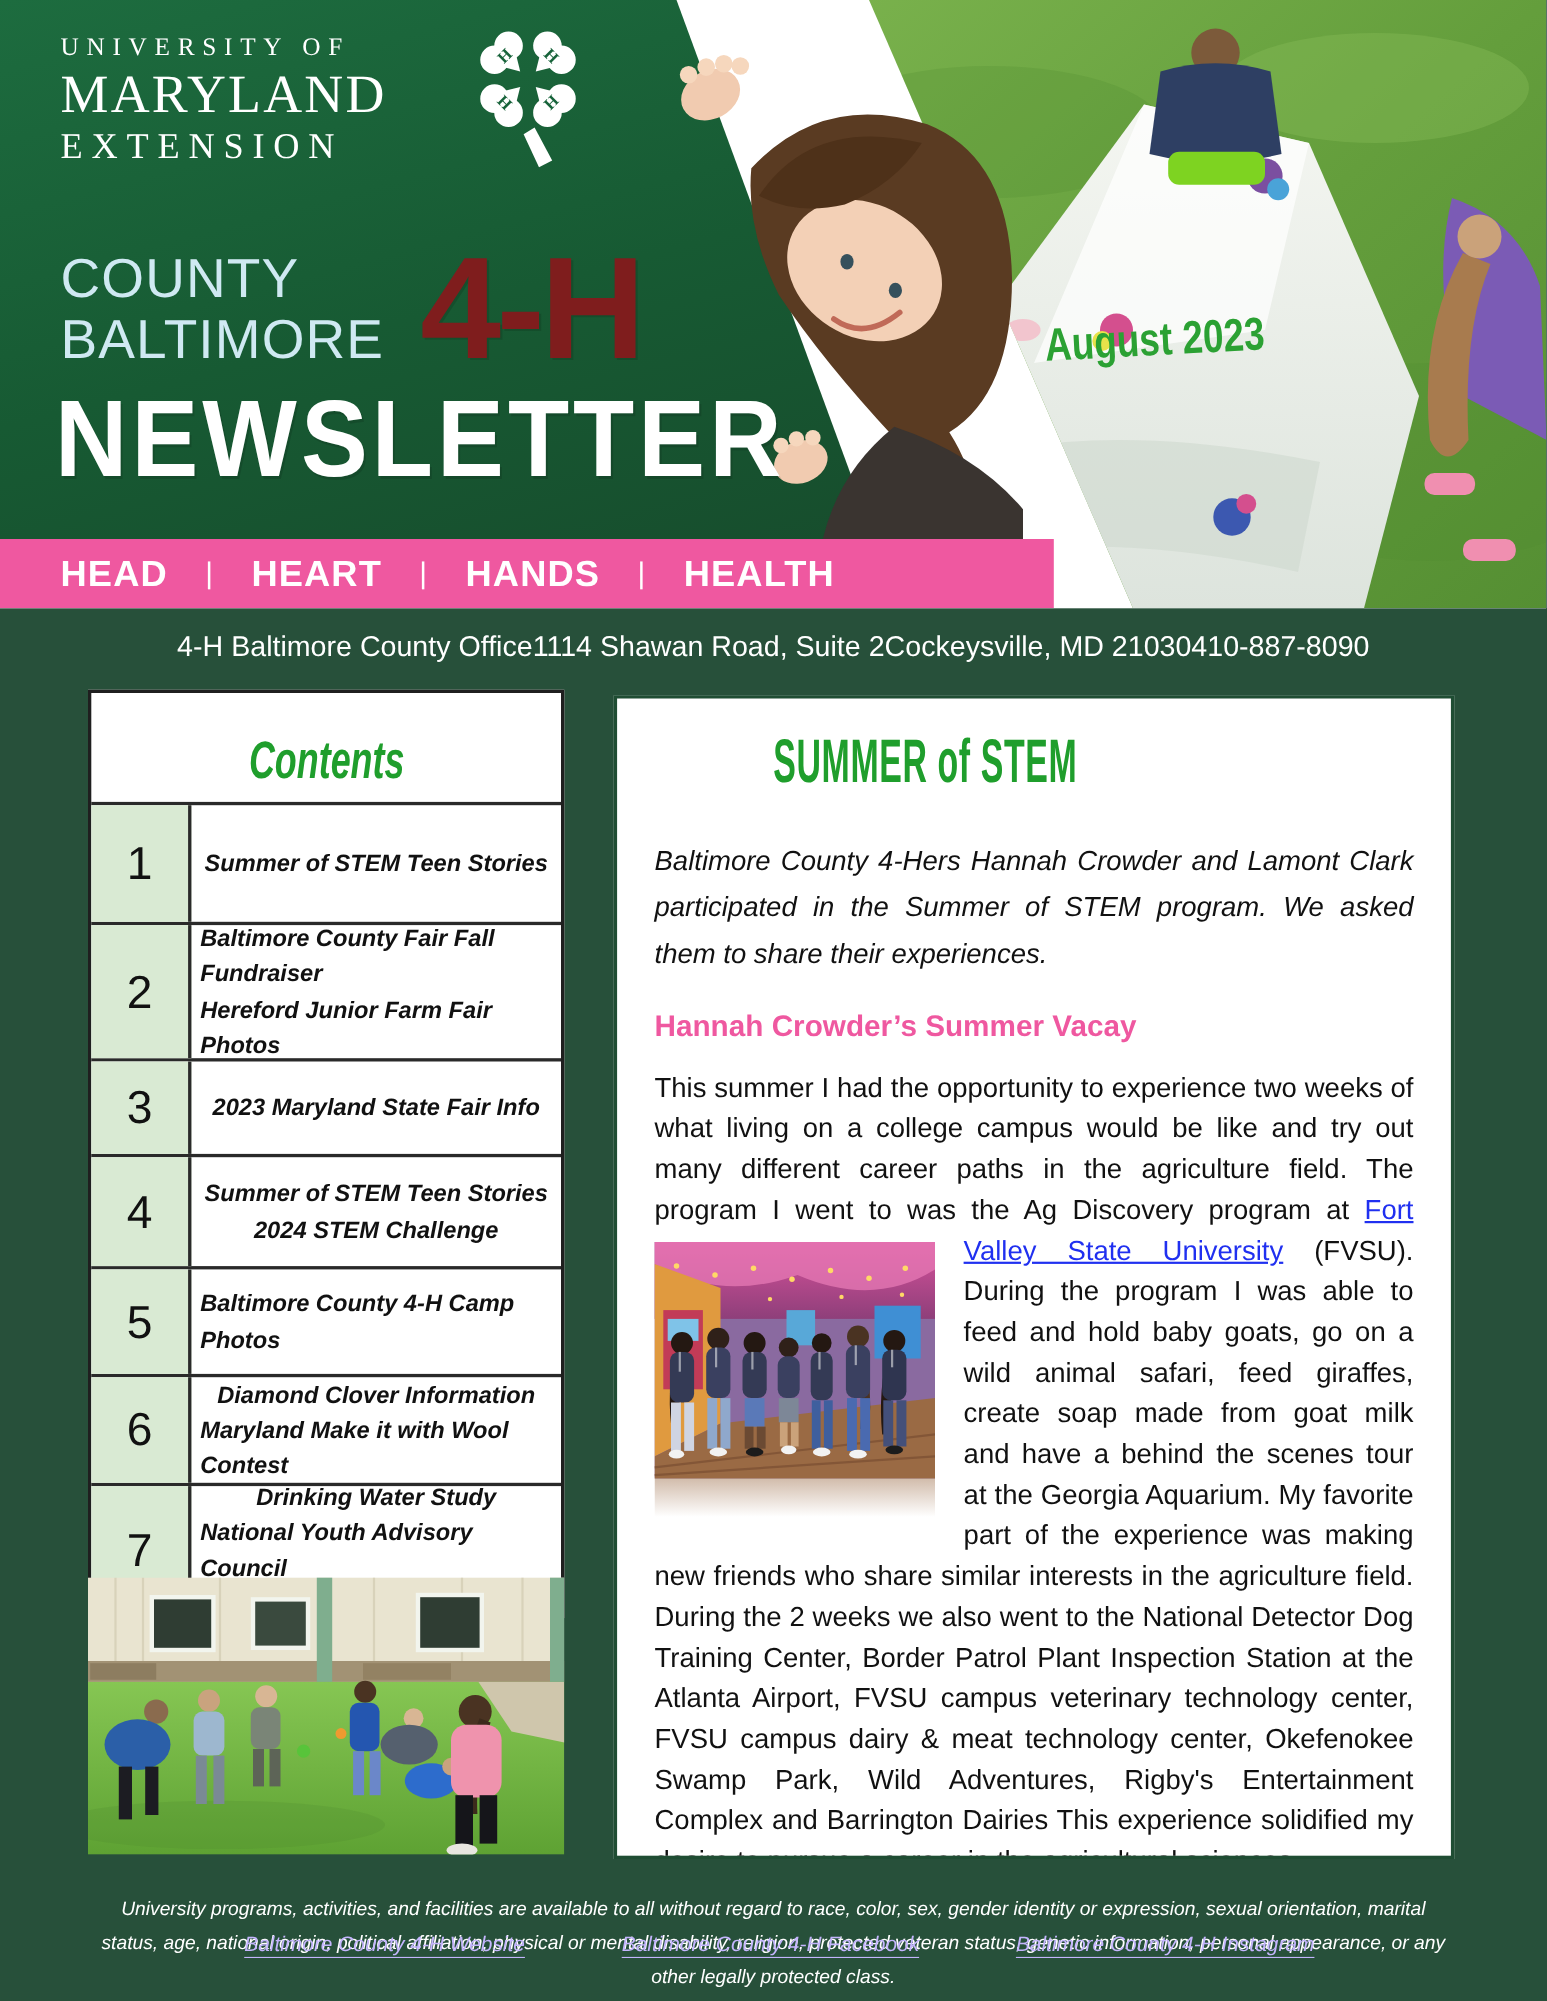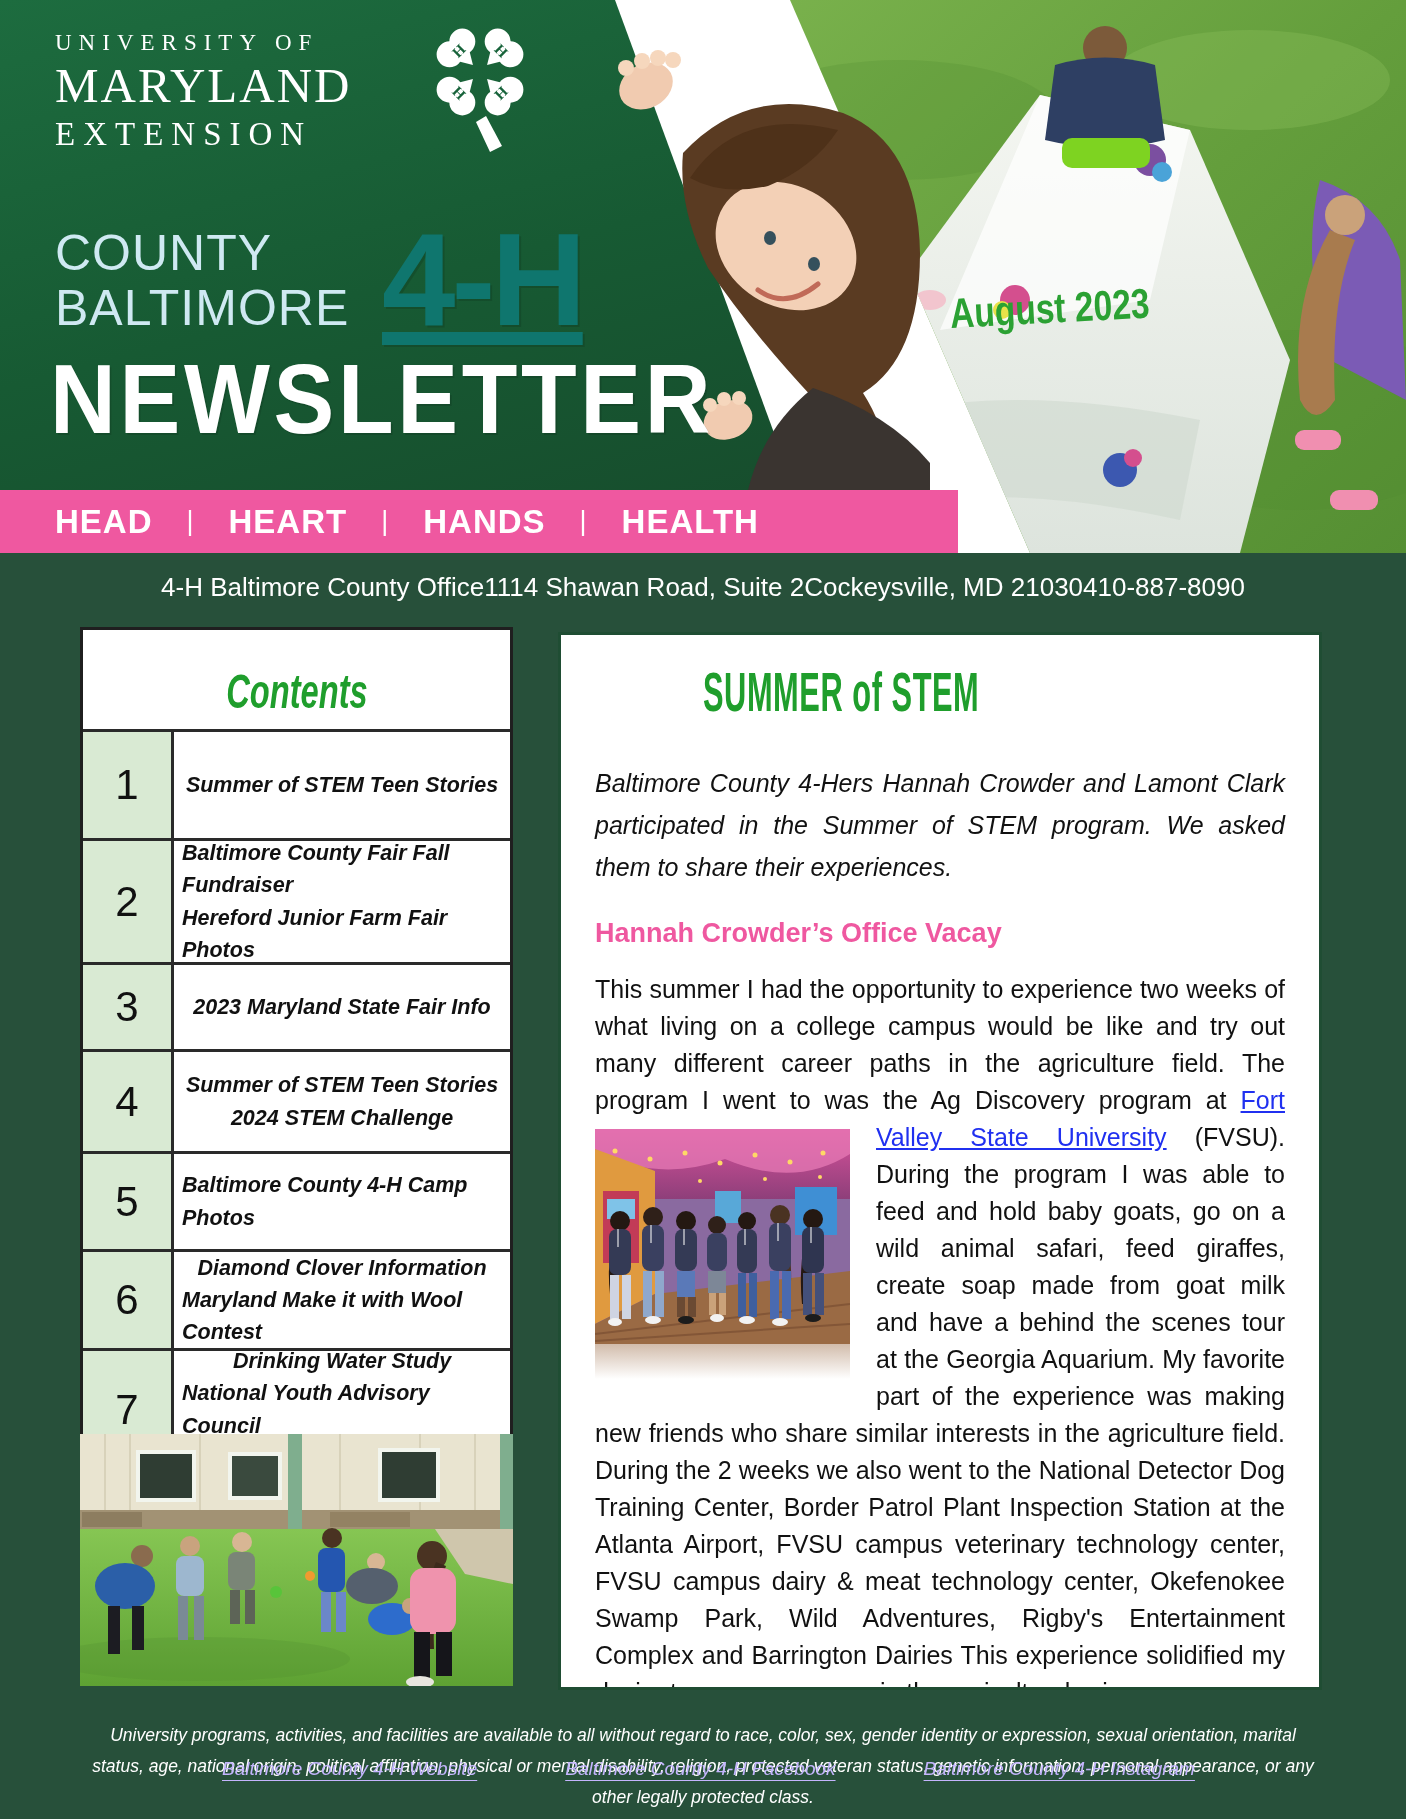"4-H" .fourh { color: #0f766e -> #7f1d1d; text-decoration: underline -> none }
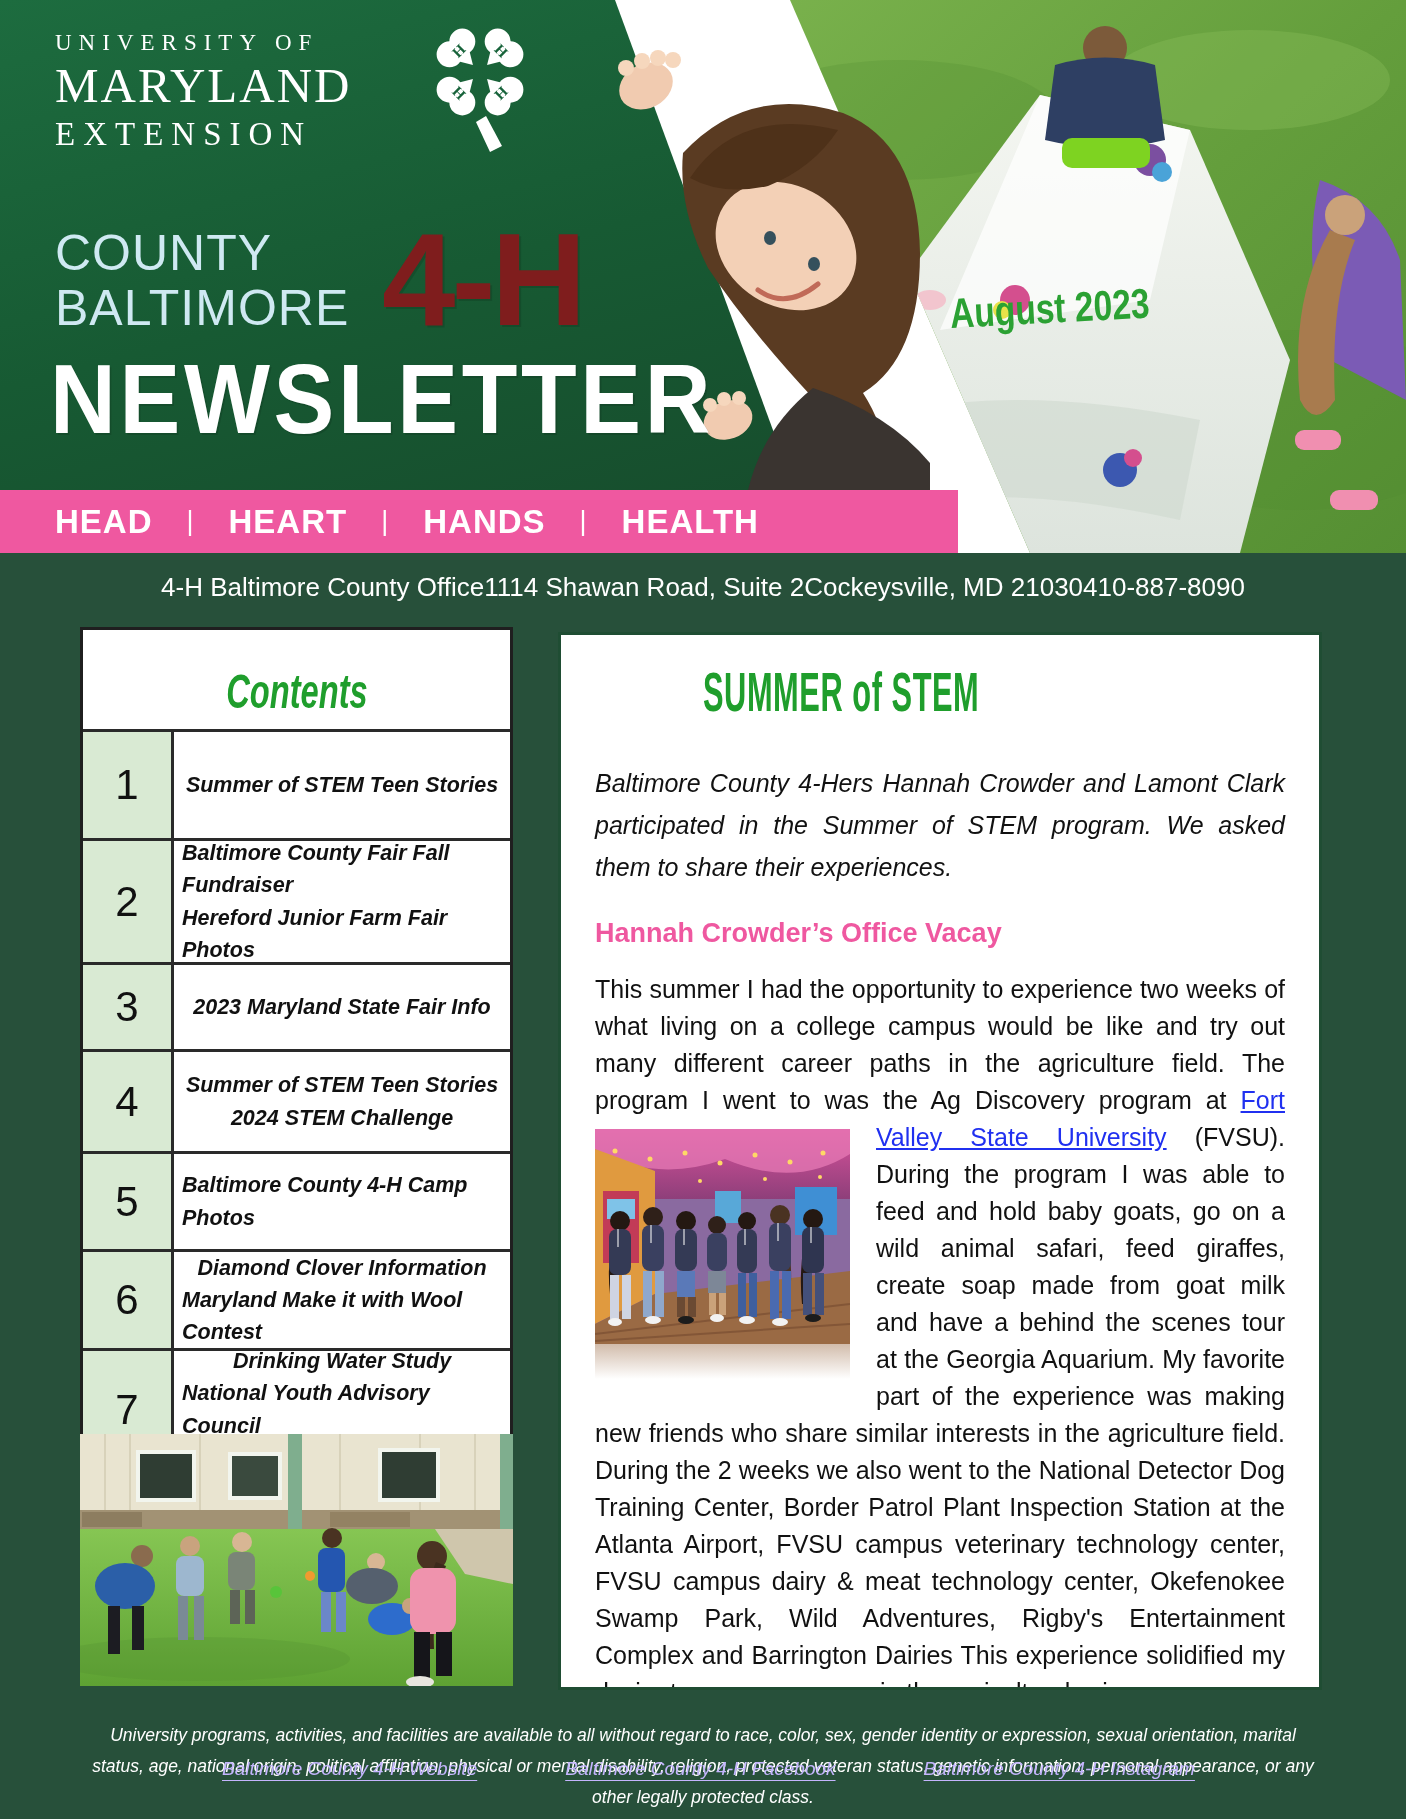"Hannah Crowder’s Office Vacay" h2.subhead { text: Office -> Summer }
